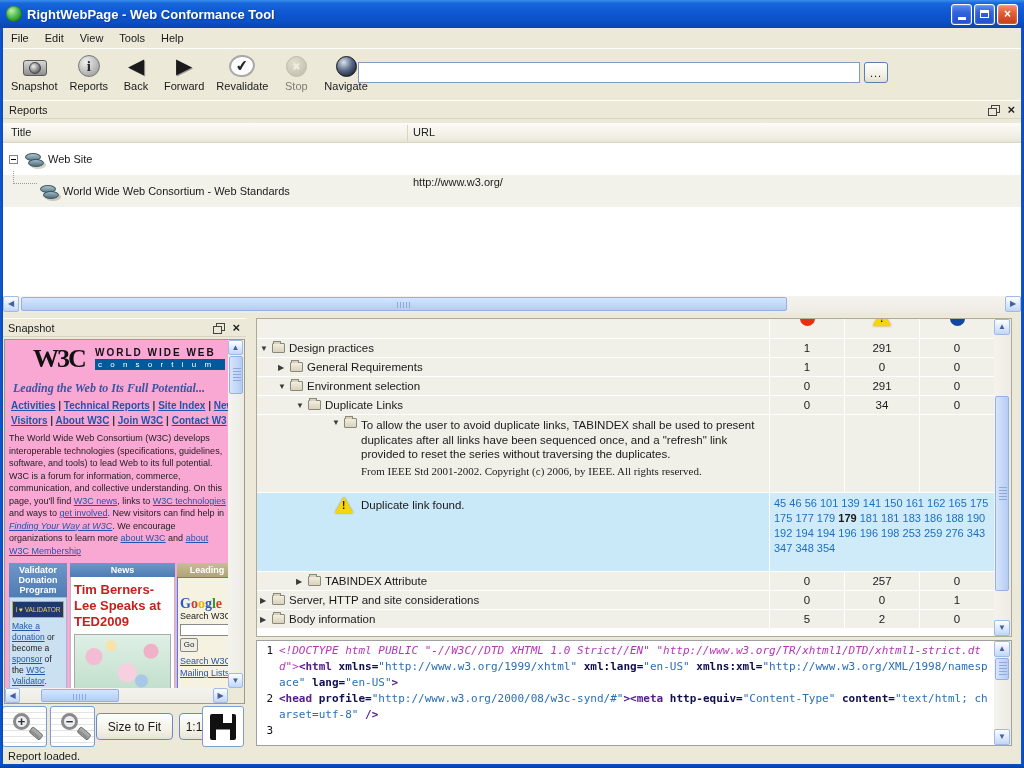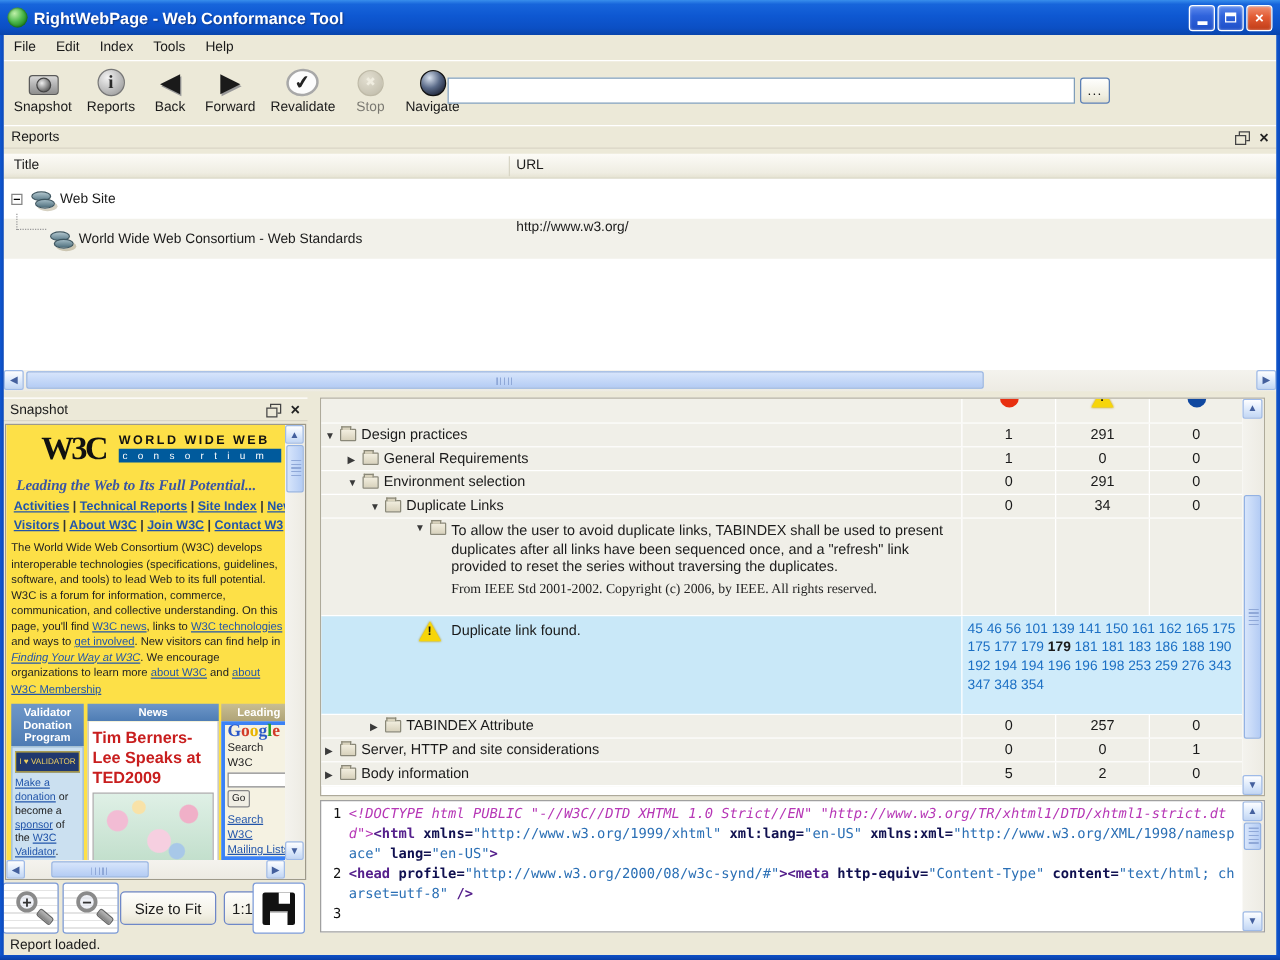"Index" div.menu-item { text: Index -> View }
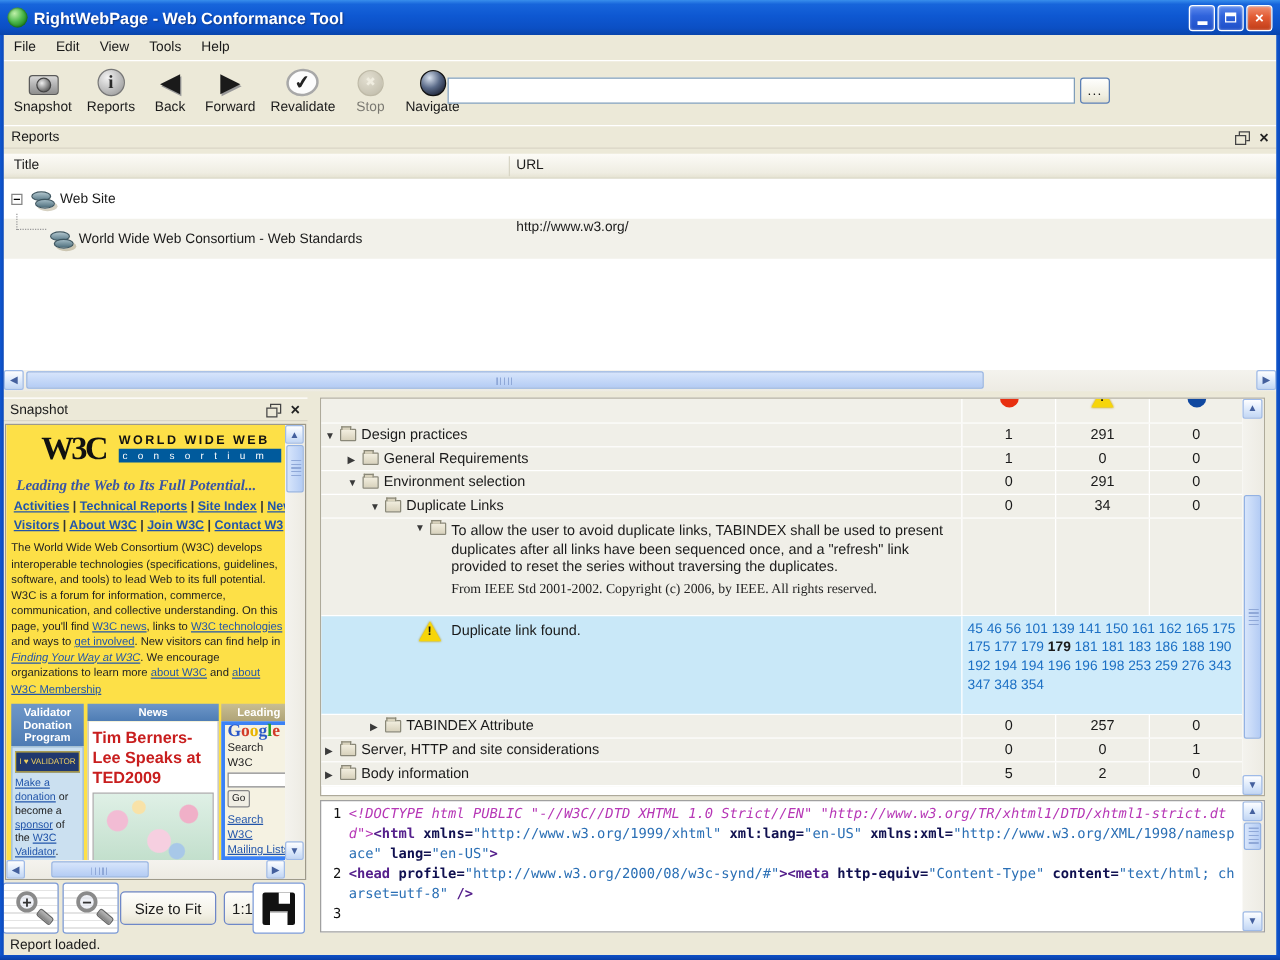"W3C" .snap-page { background: #fde047 -> #f9a8d4 }
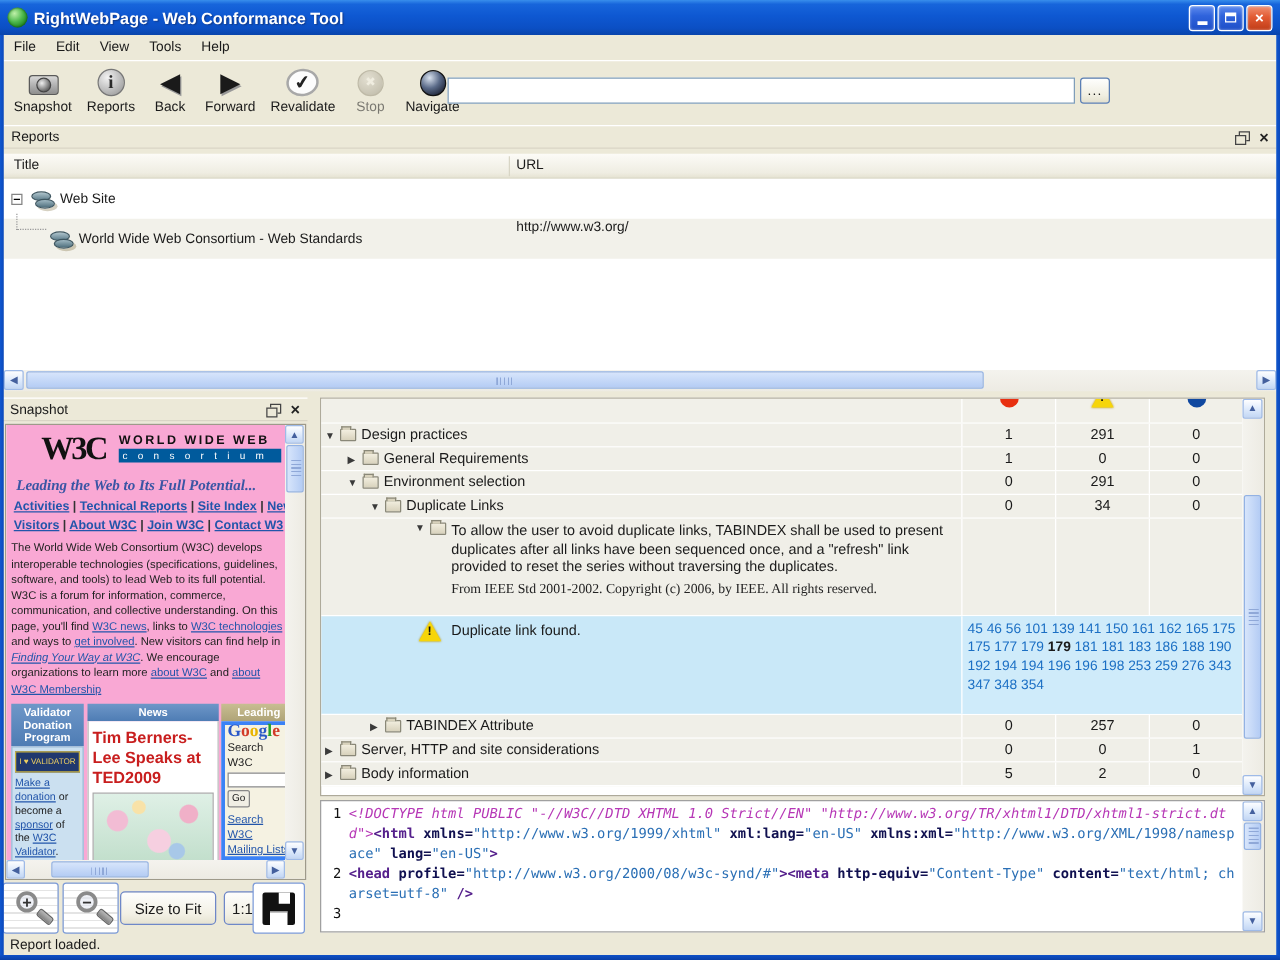"Google" .wcol3-body { border: 3px solid #3b82f6 -> 1px solid #3b82f6; padding: 0 2px -> 20px 2px }
